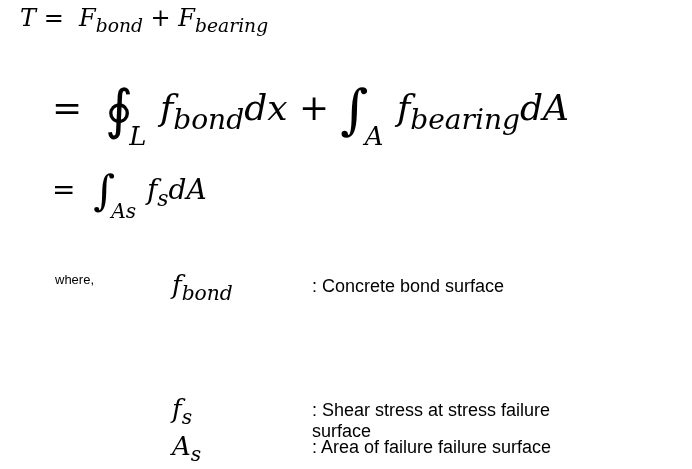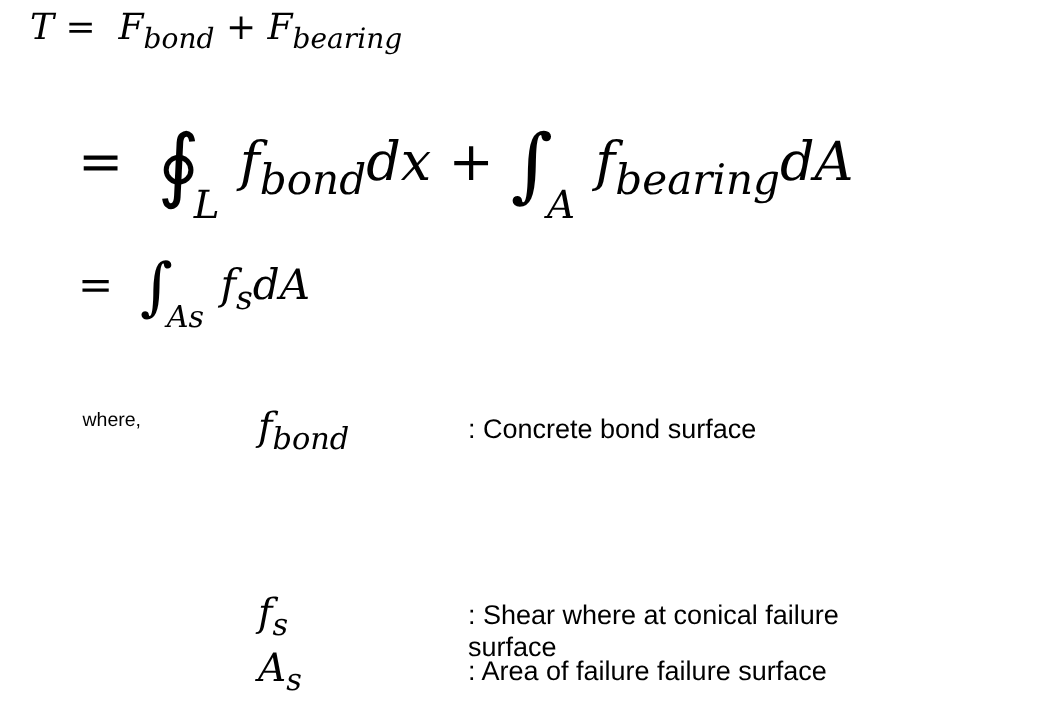": Shear where at conical" span.desc { text: where at conical -> stress at stress }
